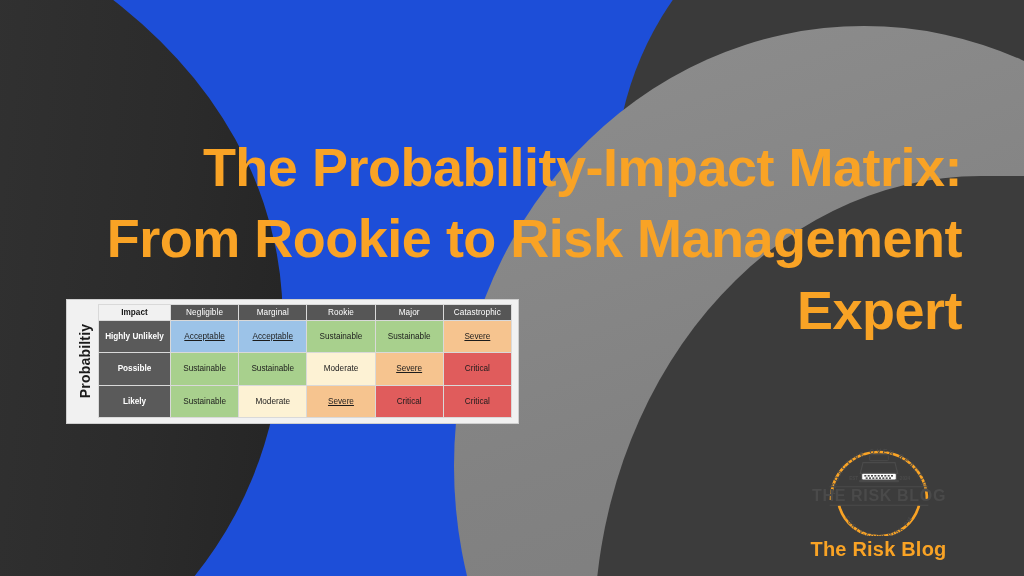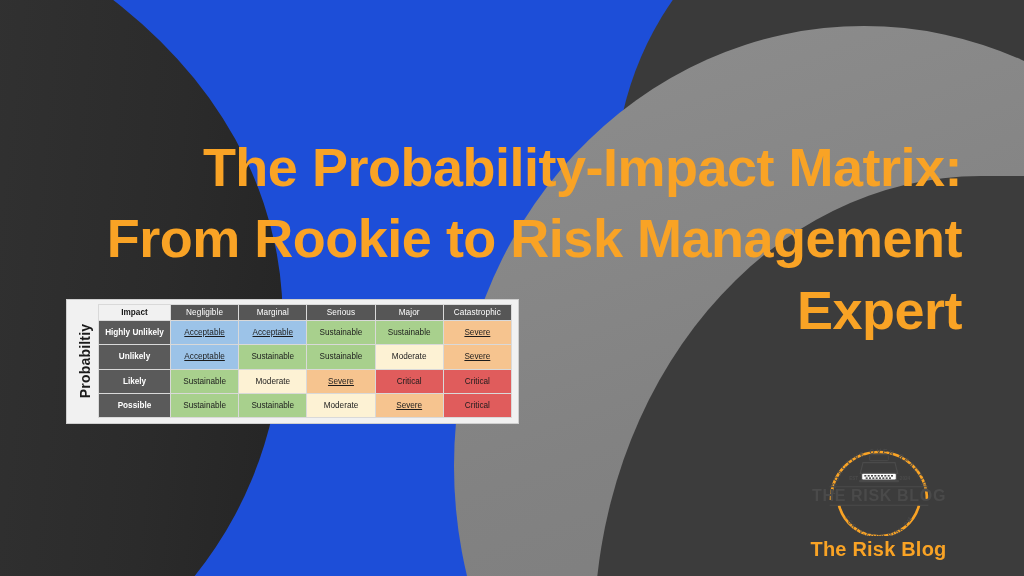"Serious" th.col-head { text: Serious -> Rookie }
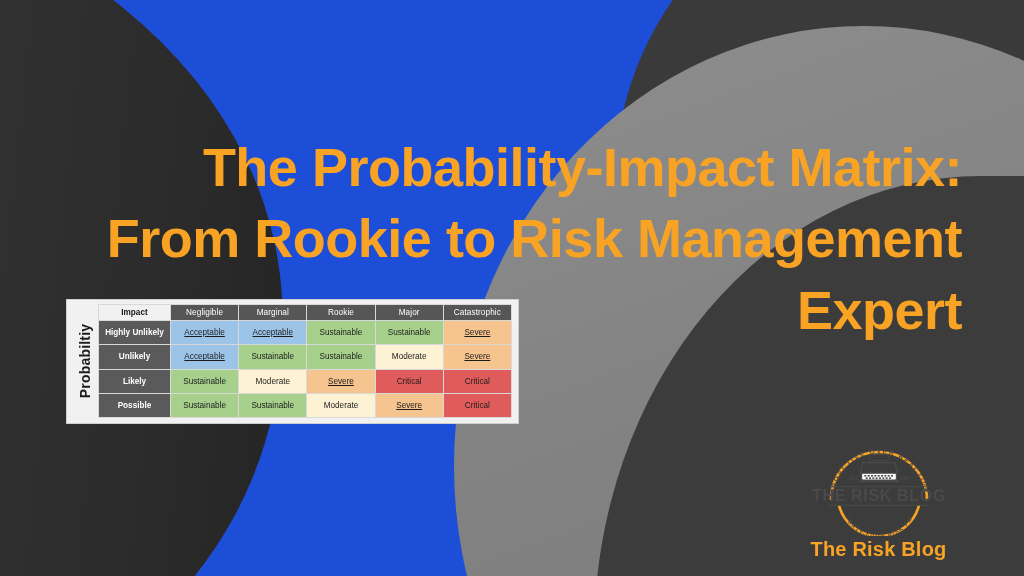"Unlikely" tr { html: <tr> <td>Unlikely</td> <td>Acceptable</td> <td>Sustainable</td> <td>Sustainable</td> <td>Moderate</td> <td>Severe</td> </tr> -> none }
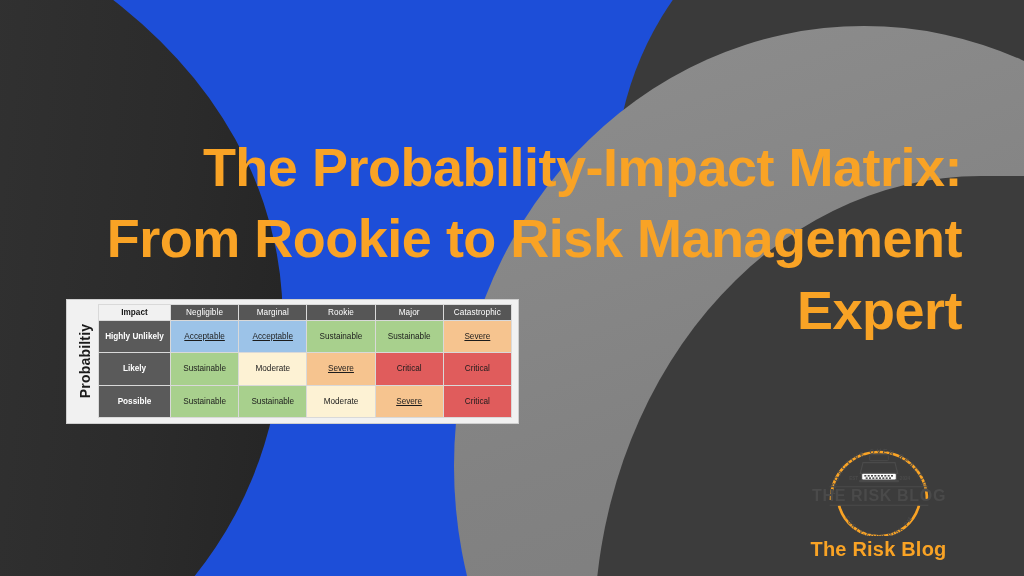"Likely" tr { order: before "Possible" -> after "Possible" }
